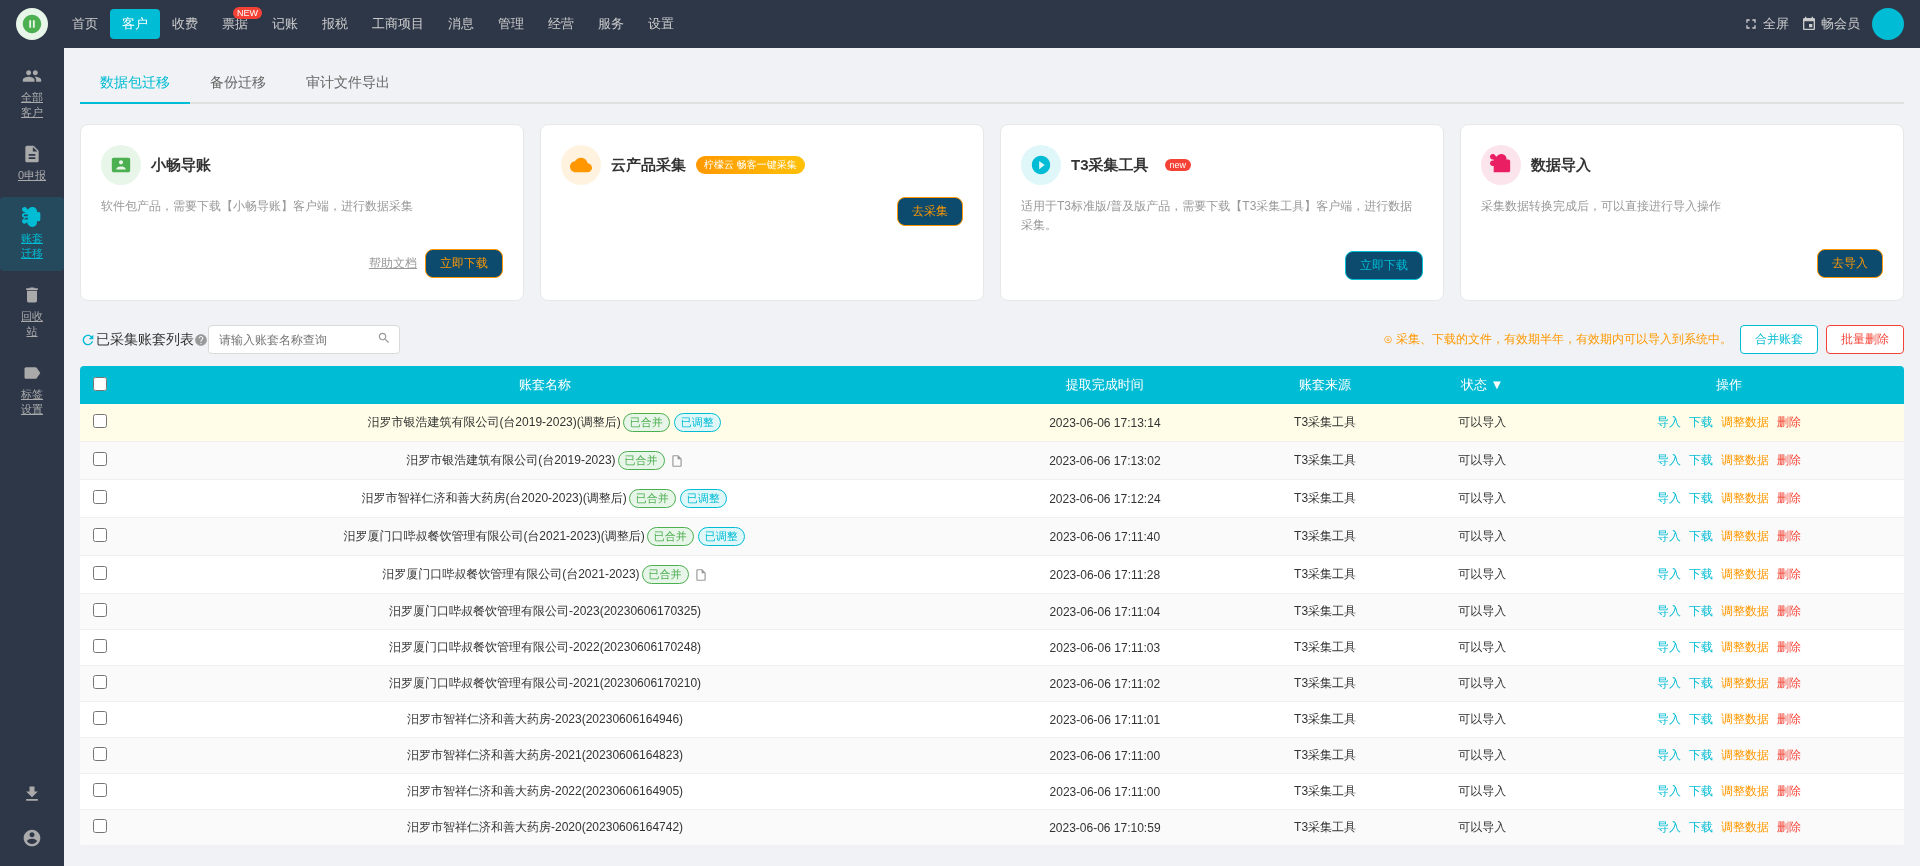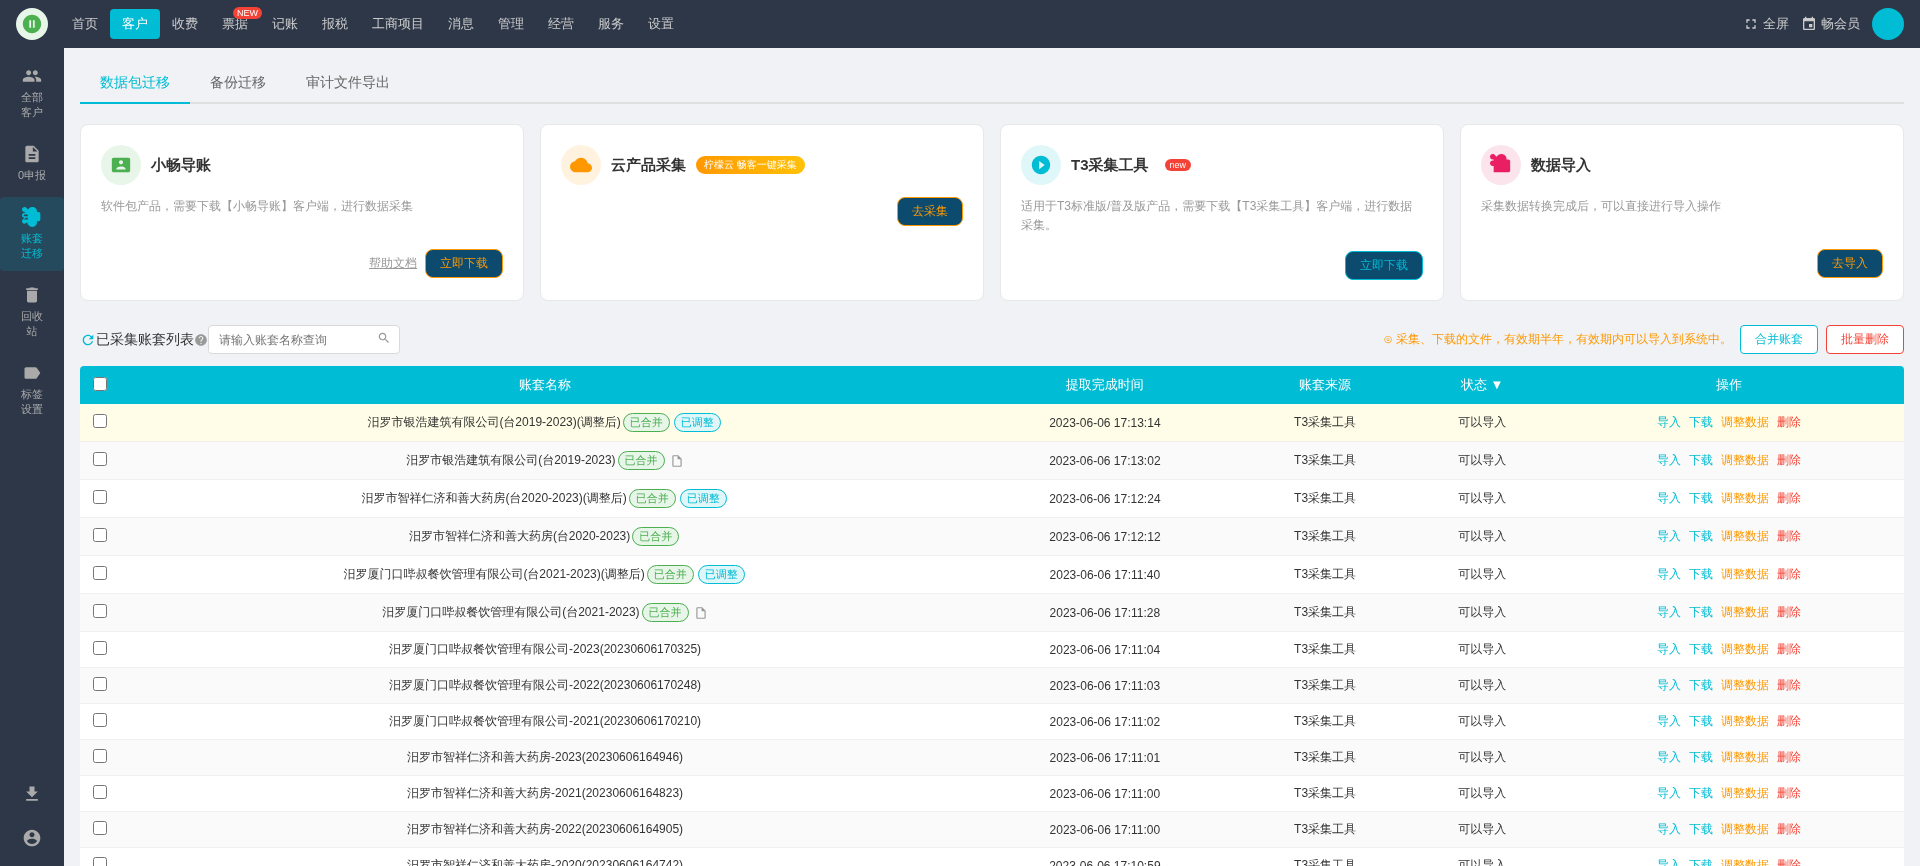"全部客户" .sidebar-item { text-decoration: none -> underline }
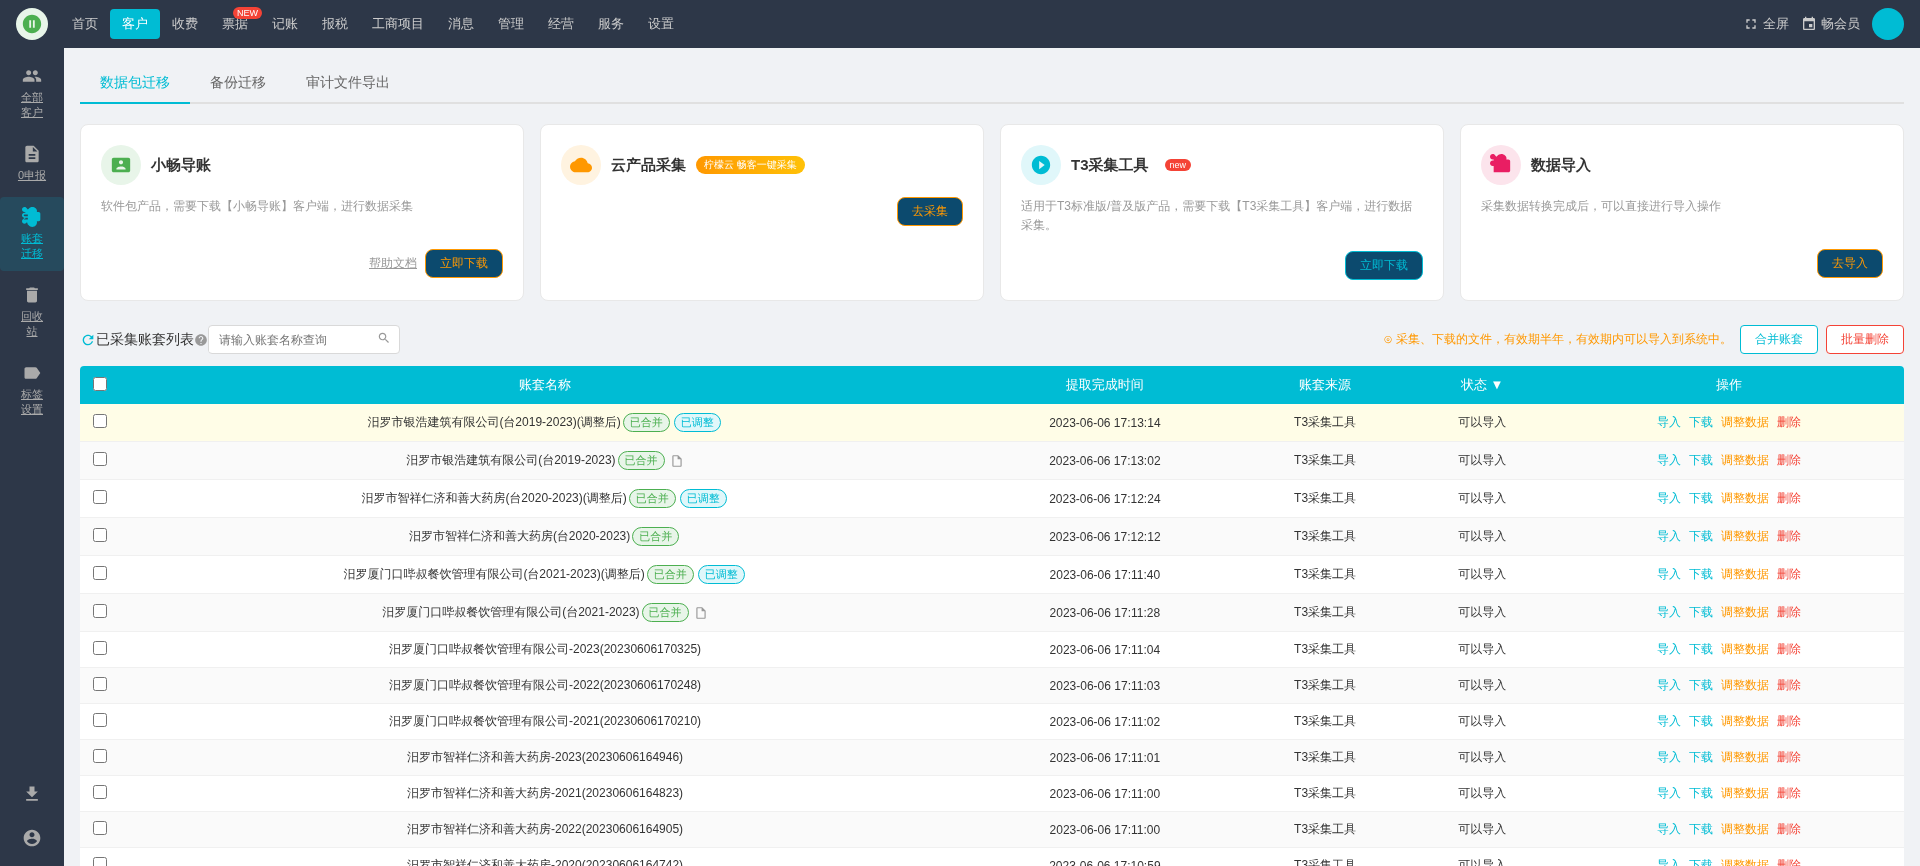"汨罗市智祥仁济和善大药房(台2020-2023) 已合并" tr { html: <tr> <td><input></td> <td><span>汨罗市智祥仁济和善大药房(台2020-2023)</span><span>已合并</span></td> <td>2023-06-06 17:12:12</td> <td>T3采集工具</td> <td>可以导入</td> <td><span>导入</span><span>下载</span><span>调整数据</span><span>删除</span></td> </tr> -> none }
